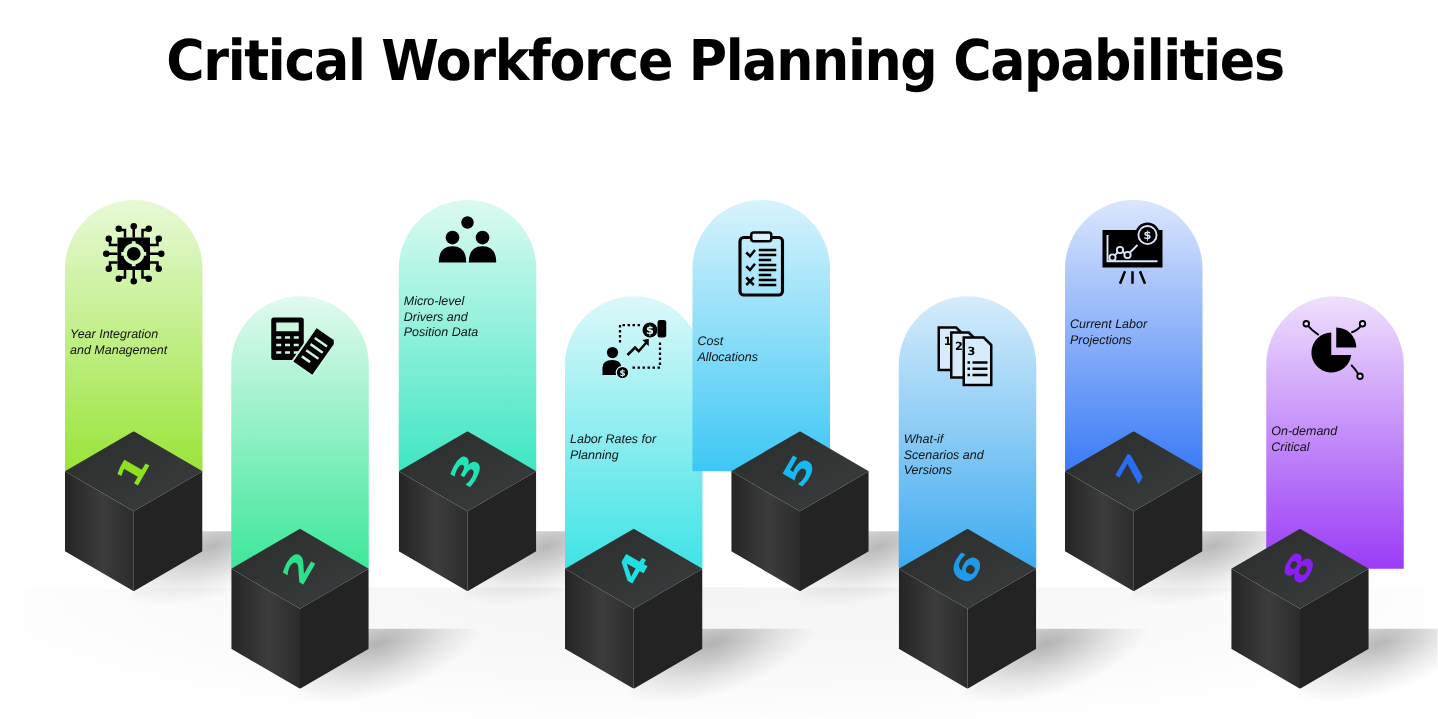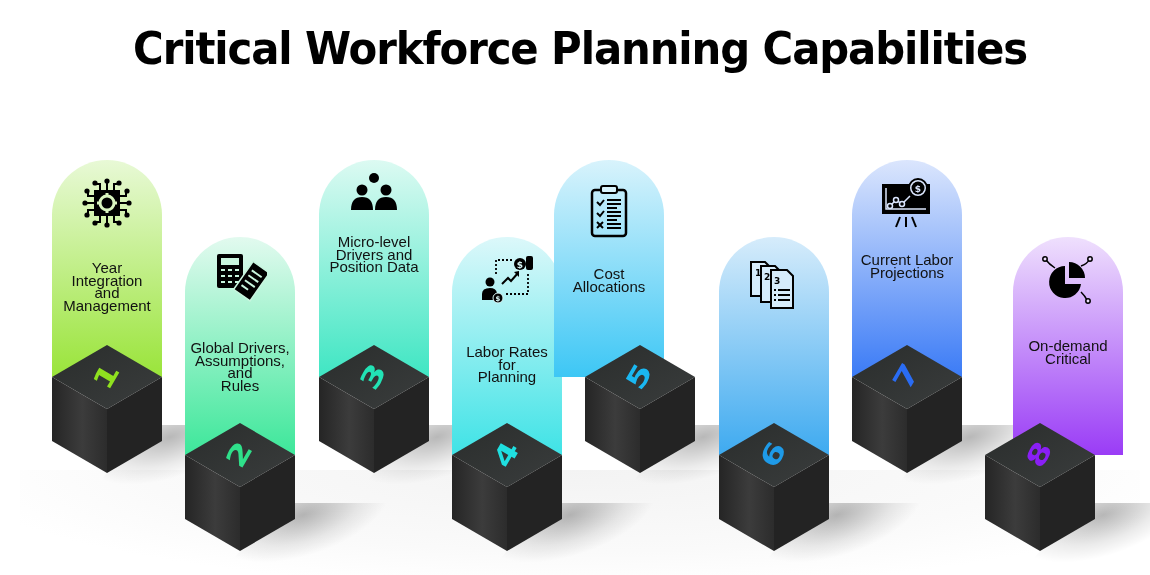"Micro-level" .pillar .label { font-size: 15px -> 10px; font-style: none -> italic; text-align: center -> none }
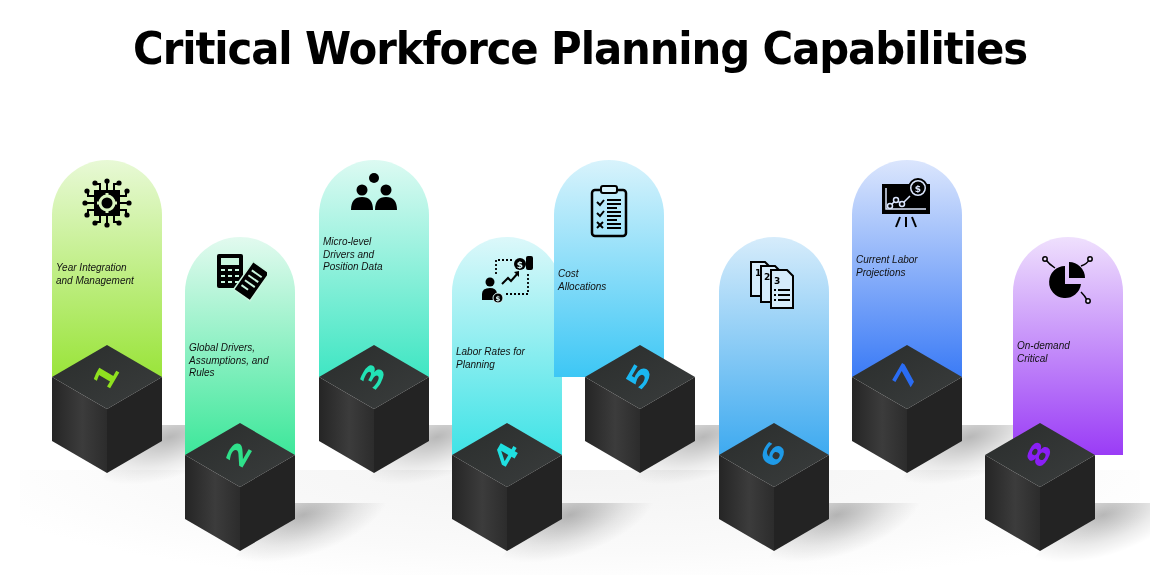"Global Drivers," div.label { html: <div> <div>Global Drivers,</div> <div>Assumptions, and</div> <div>Rules</div> </div> -> none }
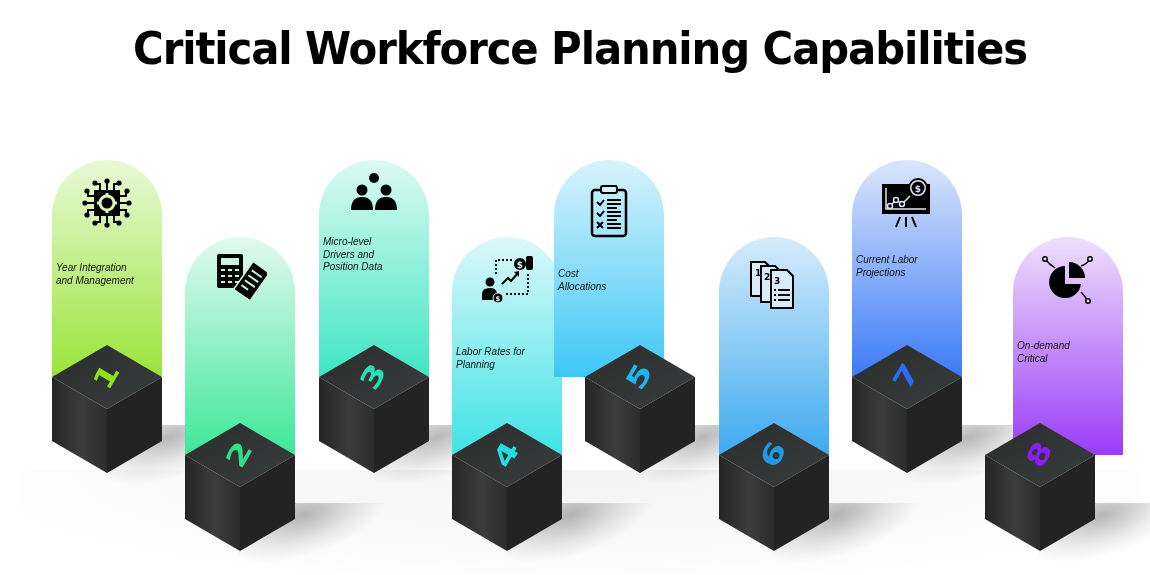"What-if" div.label { html: none -> <div> <div>What-if</div> <div>Scenarios and</div> <div>Versions</div> </div> }
